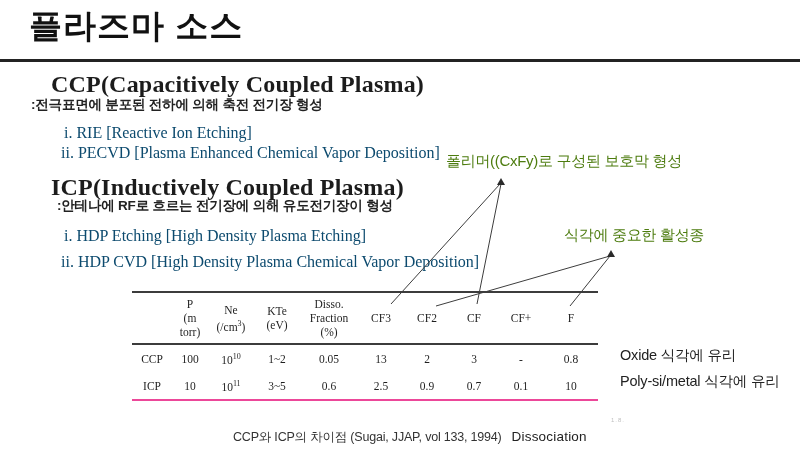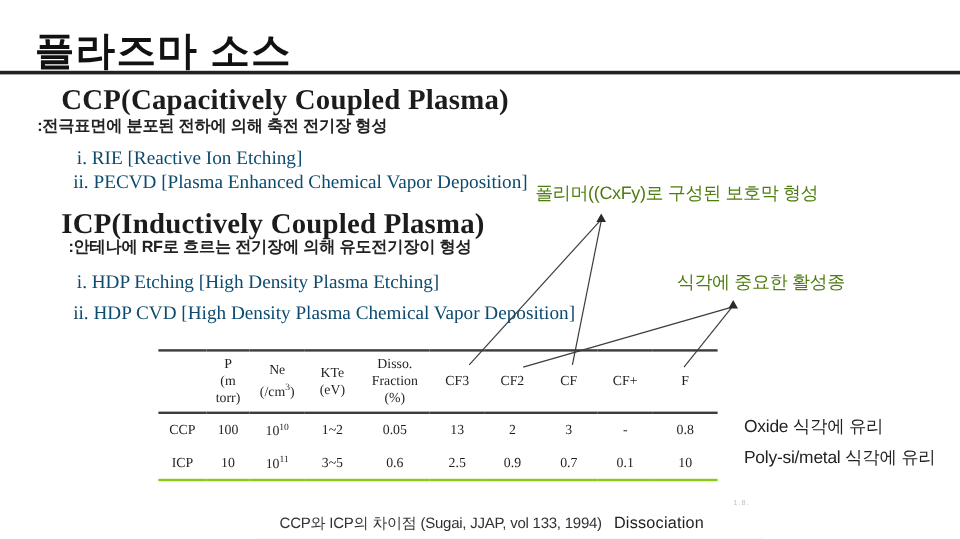"플라즈마 소스" .slide-title { top: 20px -> 4px }
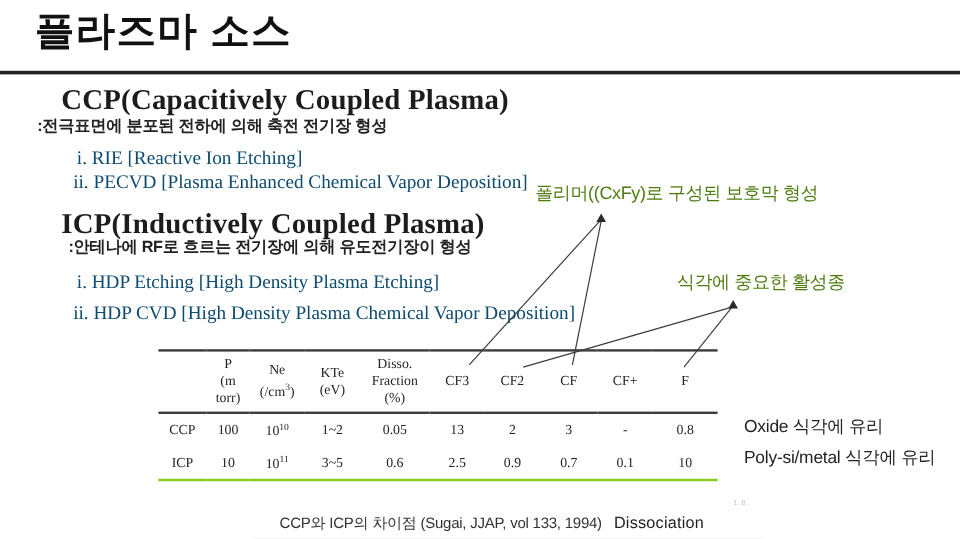"ICP" #ptable tr:last-child td { border-bottom: 2px solid #84cc16 -> 2px solid #ec4899 }
